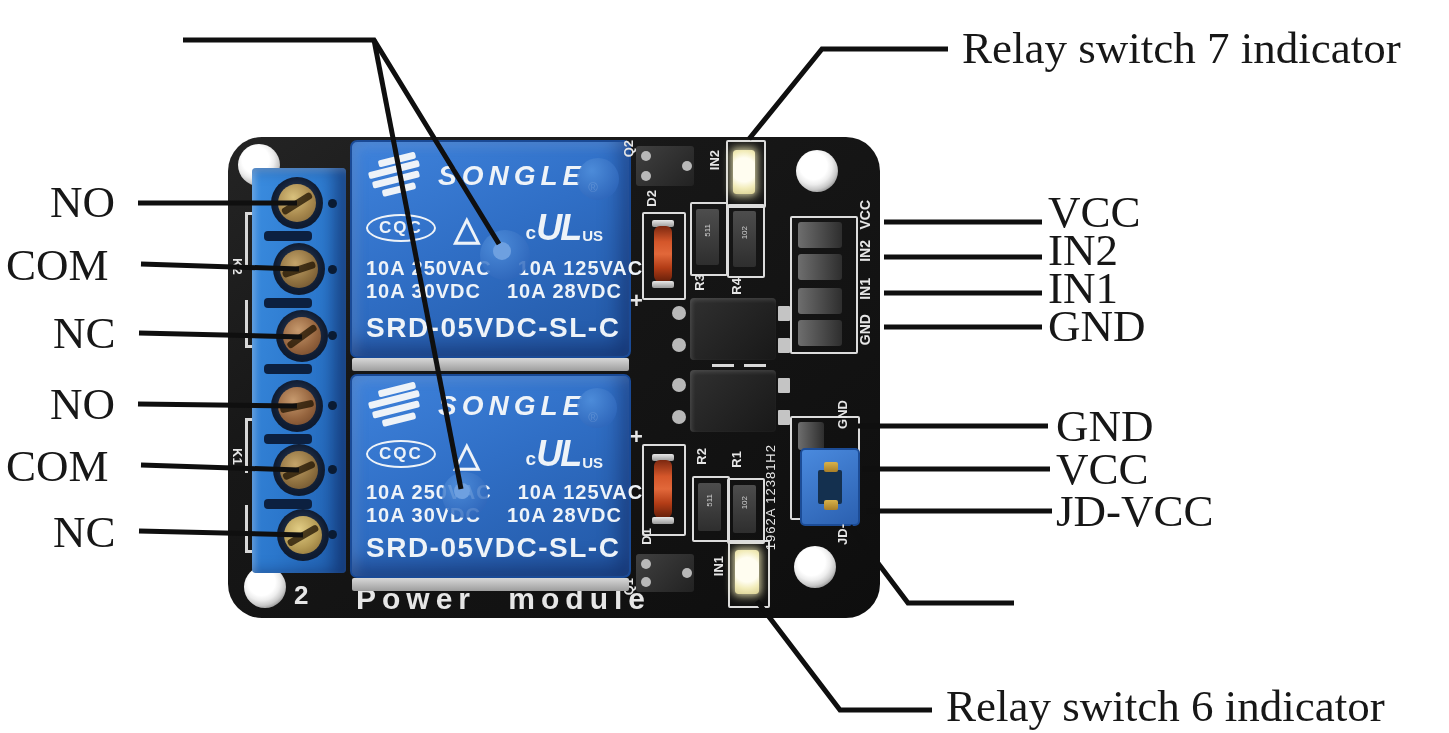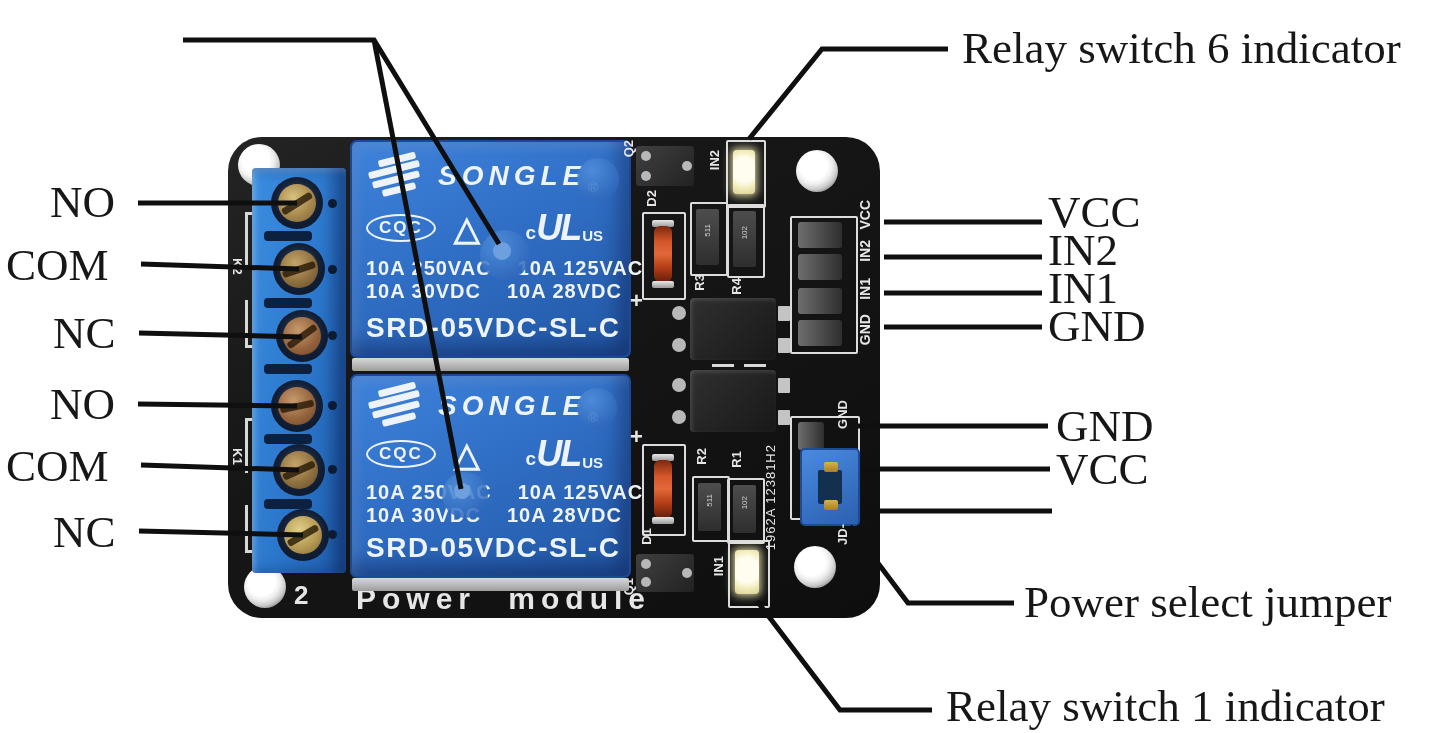"Relay switch 6 indicator" div.ann { text: 6 -> 7 }
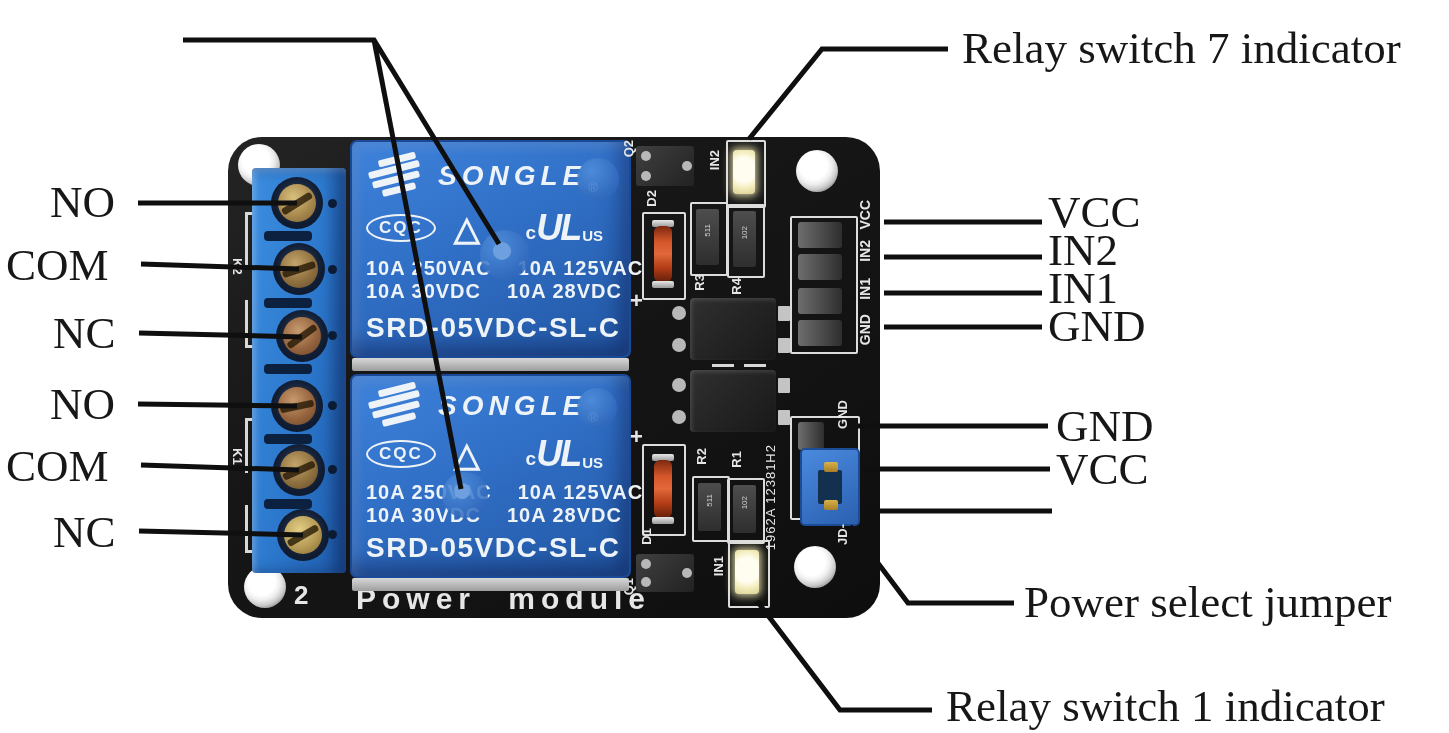"JD-VCC" div.ann { html: none -> <div>JD-VCC</div> }
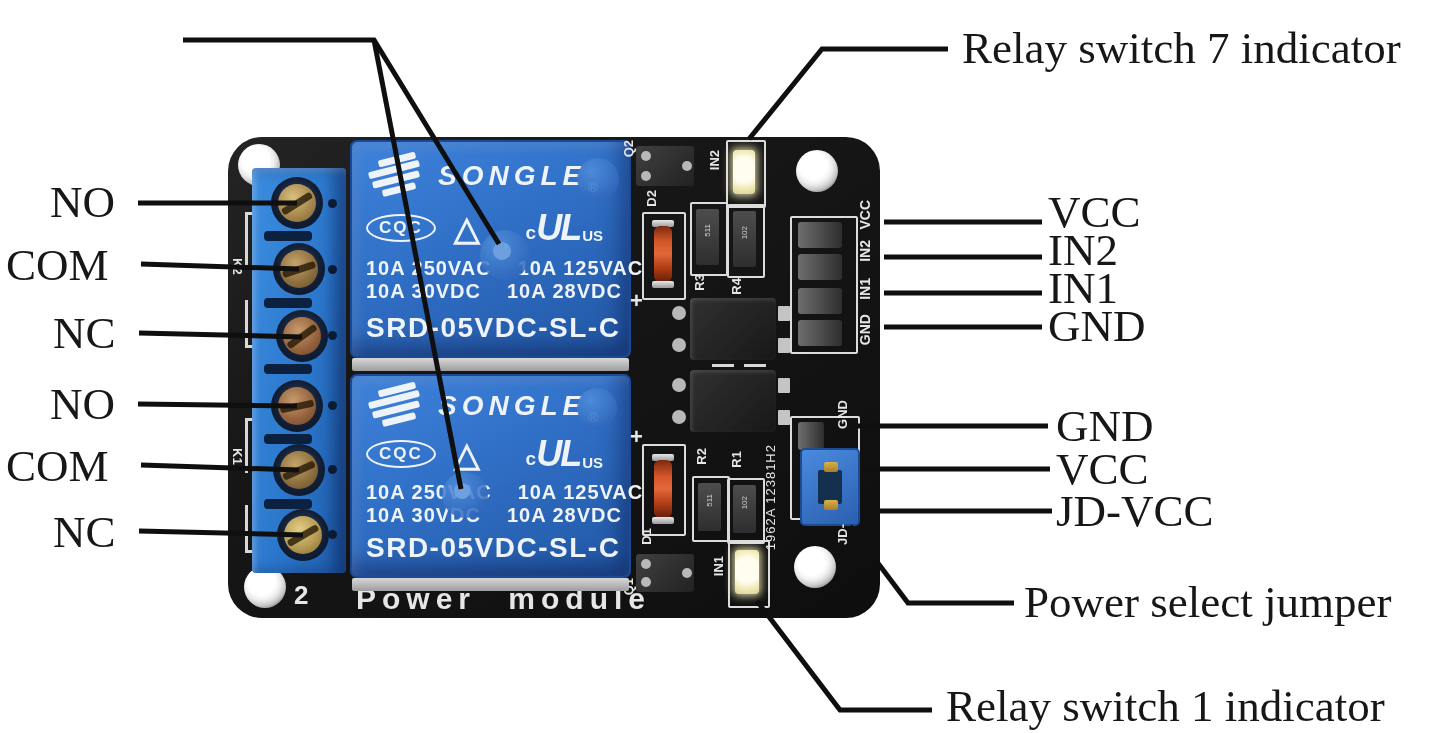"Power select jumper" div.ann { html: <div>Power select jumper</div> -> none }
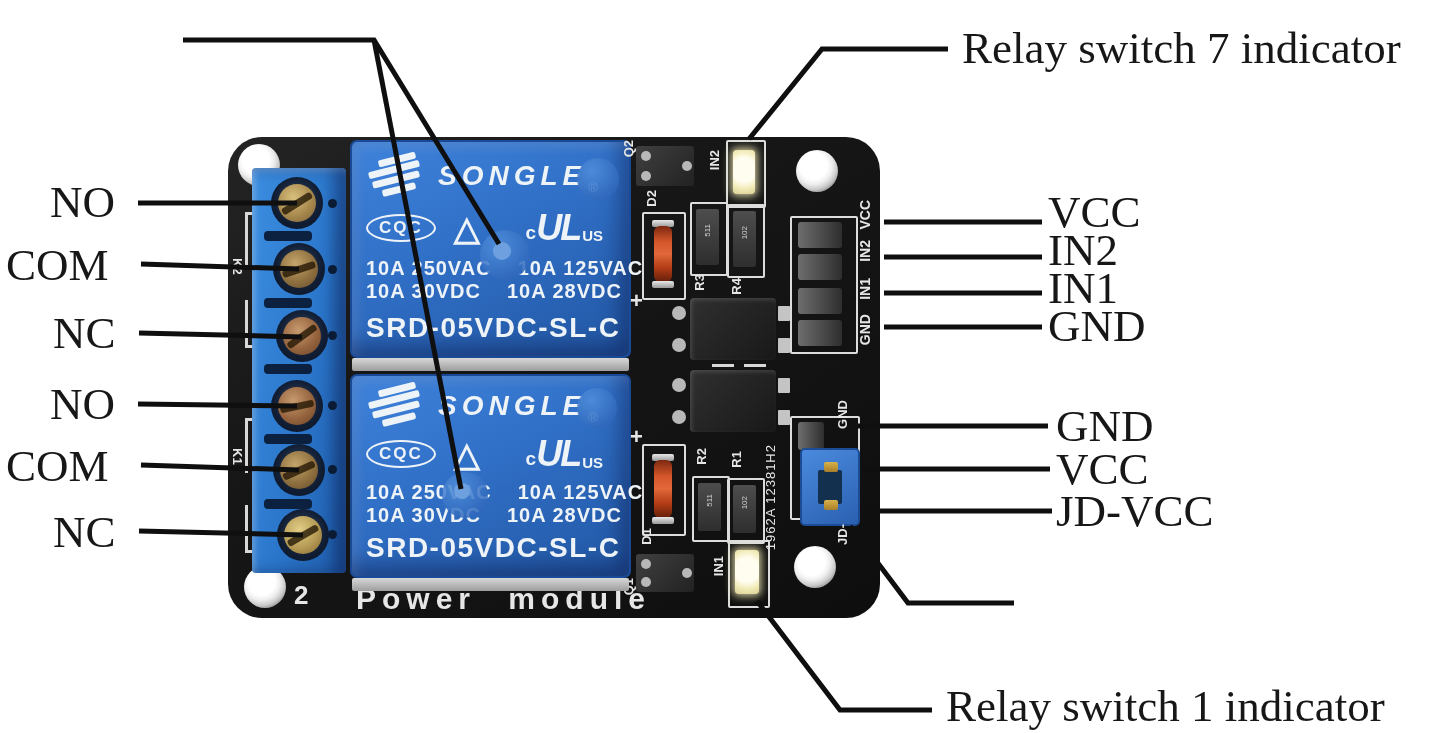"Relay switch 1 indicator" div.ann { text: 1 -> 6 }
